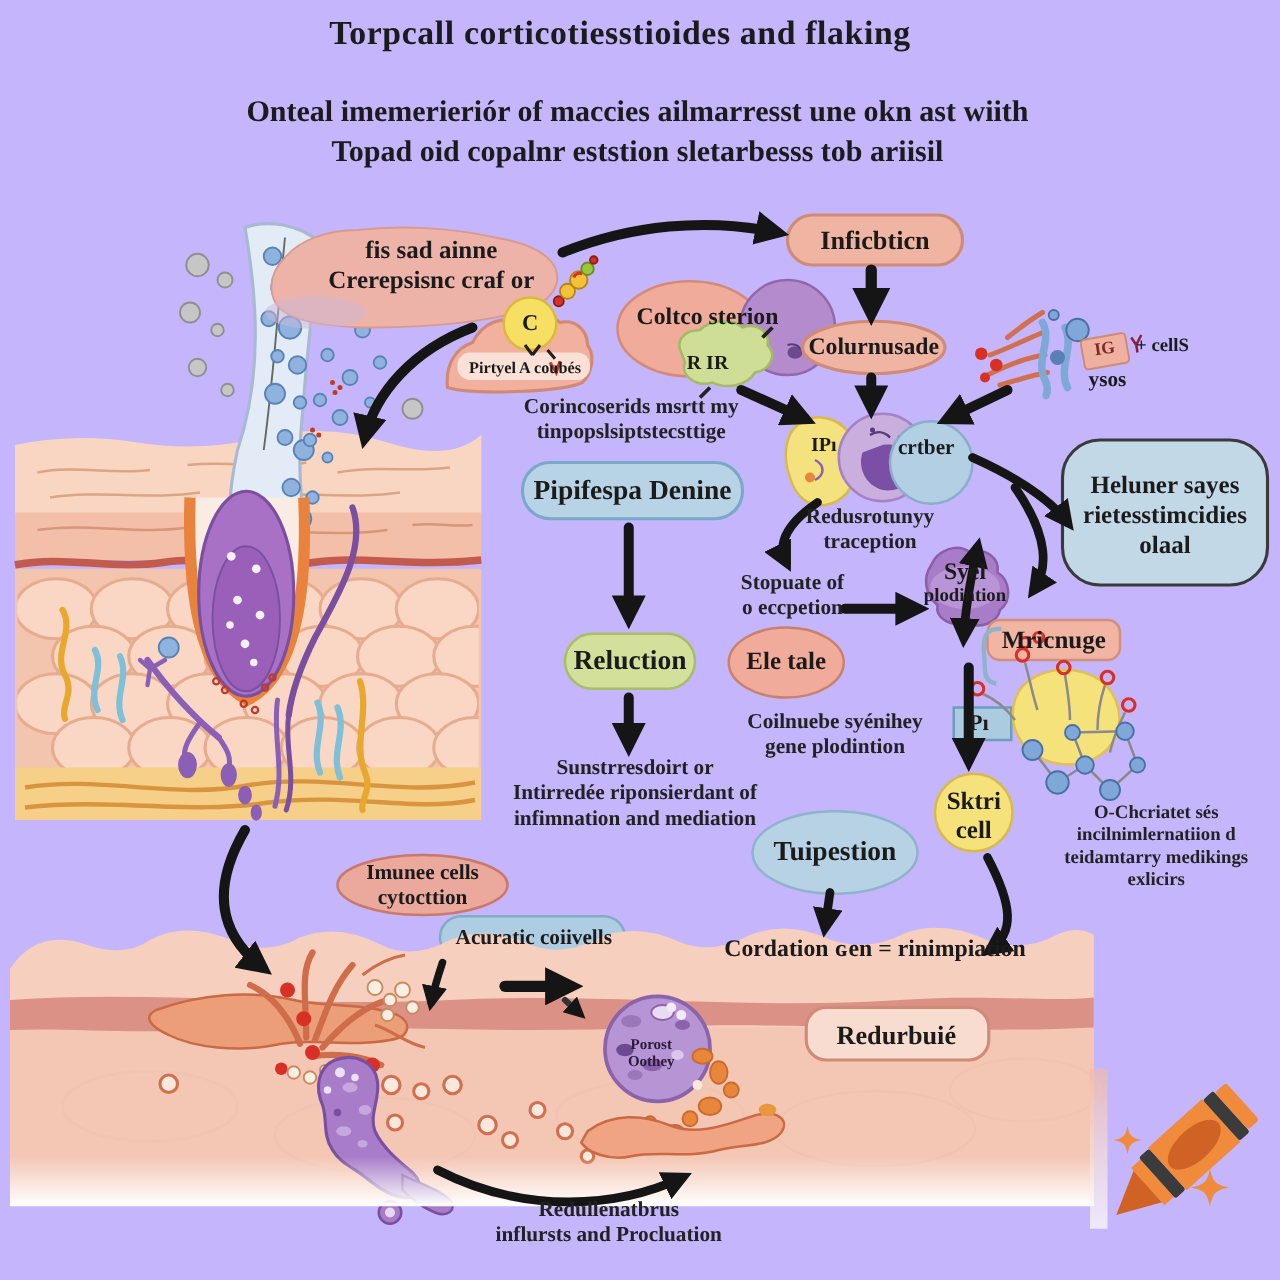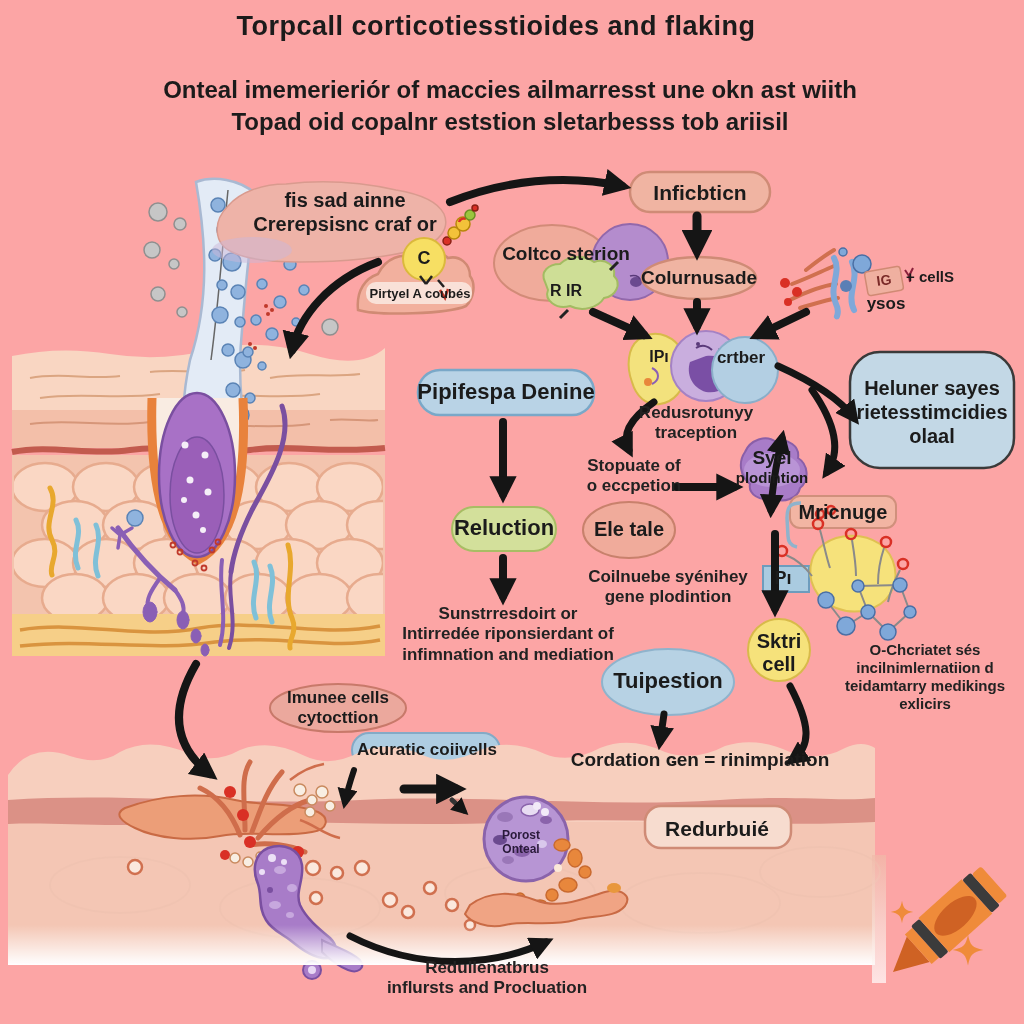"Torpcall corticotiesstioides and flaking" .canvas { background: #fca5a5 -> #c4b5fd; font-family: Liberation Sans, sans-serif -> Liberation Serif, serif }
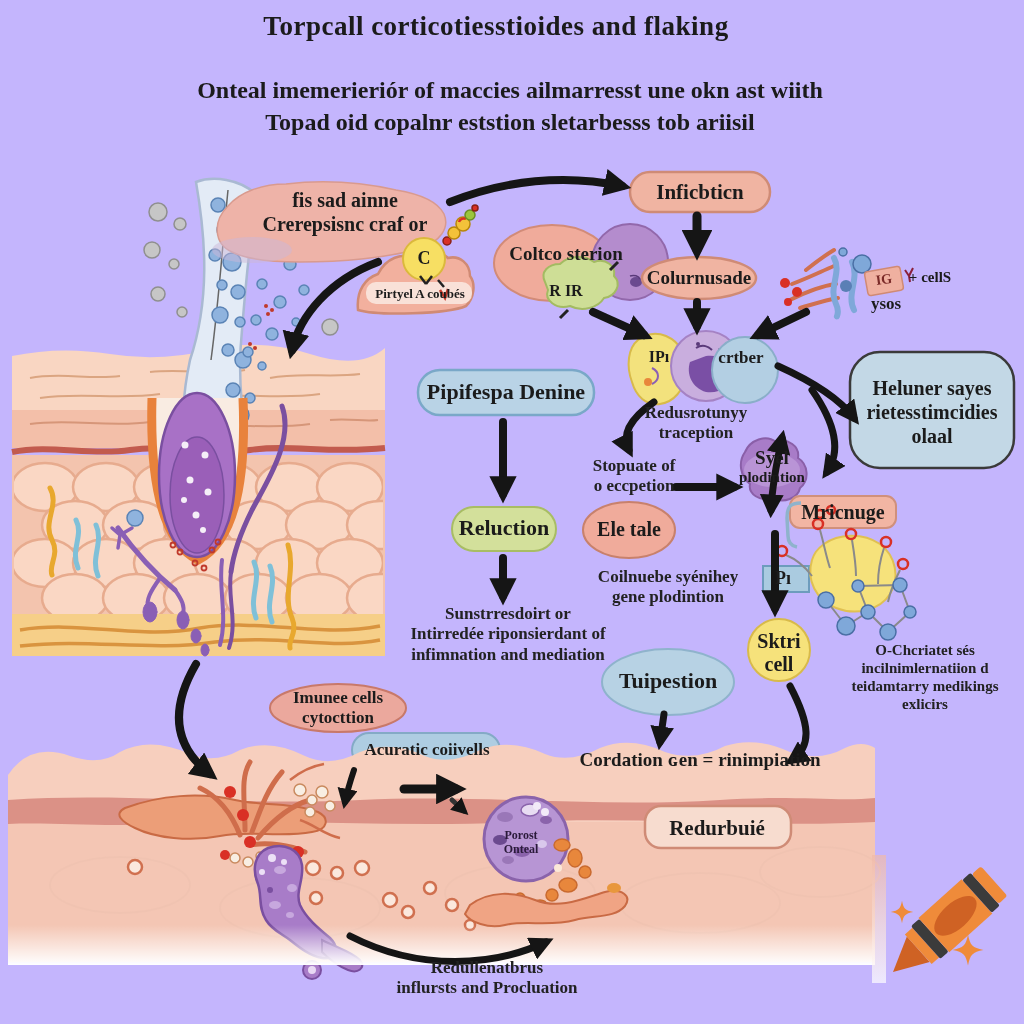"Corincoserids msrtt my" div.t { html: none -> <div> <div>Corincoserids msrtt my</div> <div>tinpopslsiptstecsttige</div> </div> }
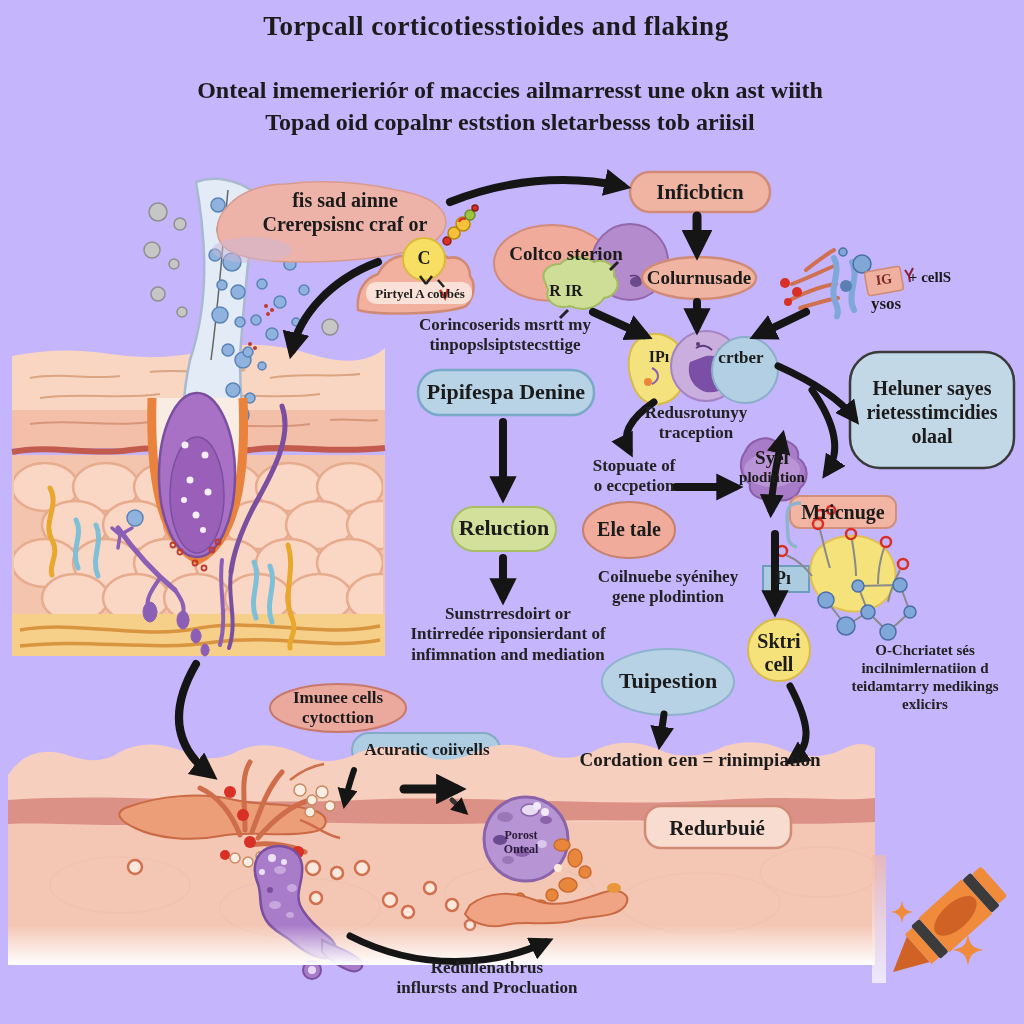"Onteal" div { text: Onteal -> Oothey }
